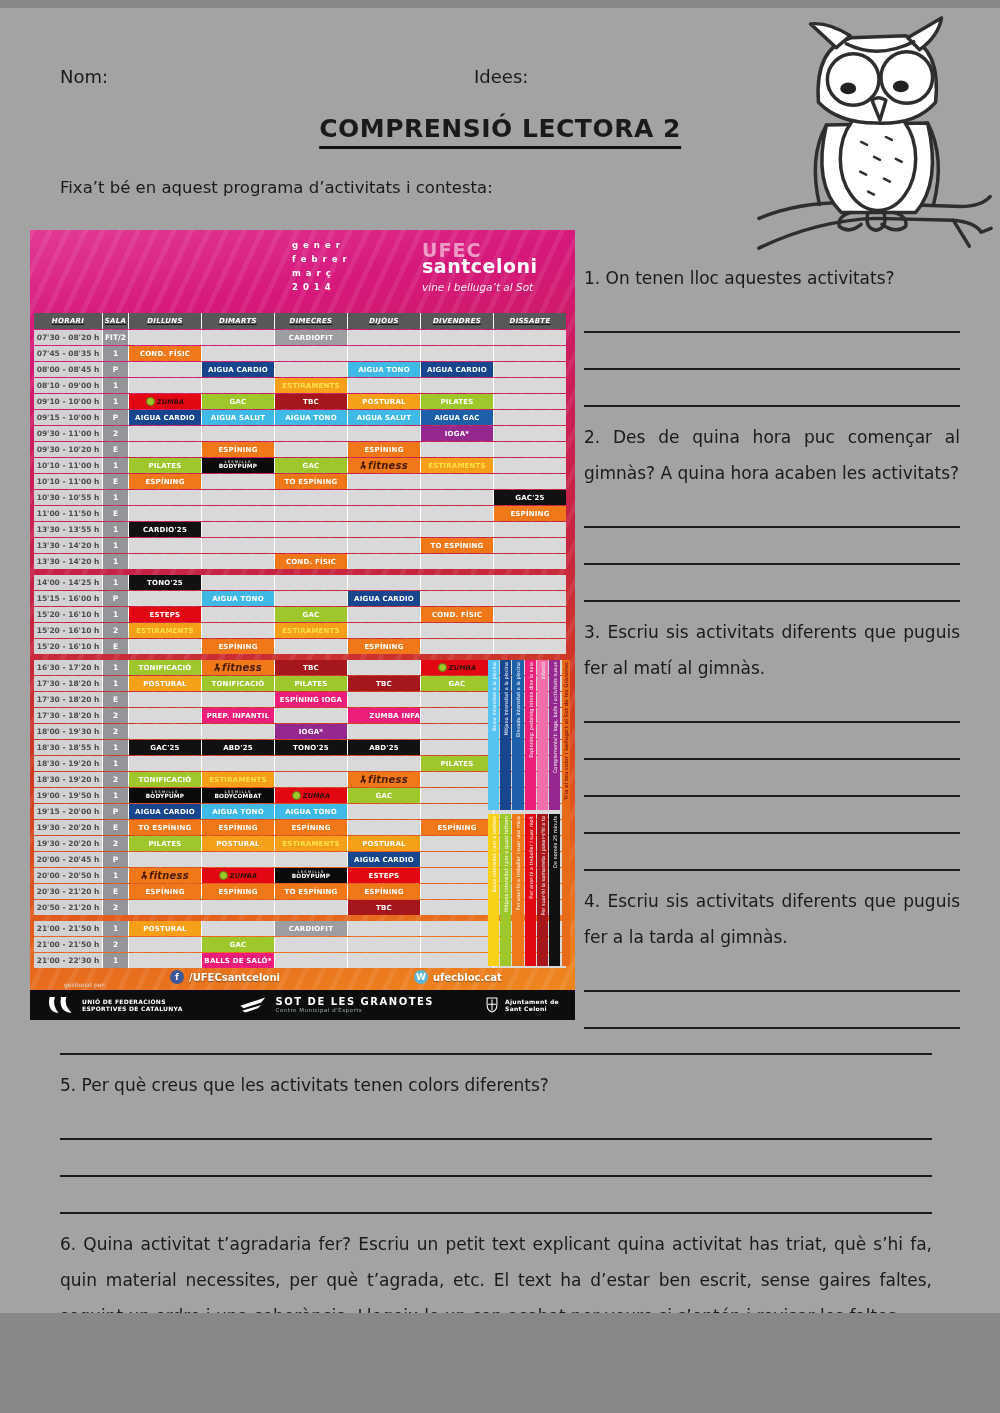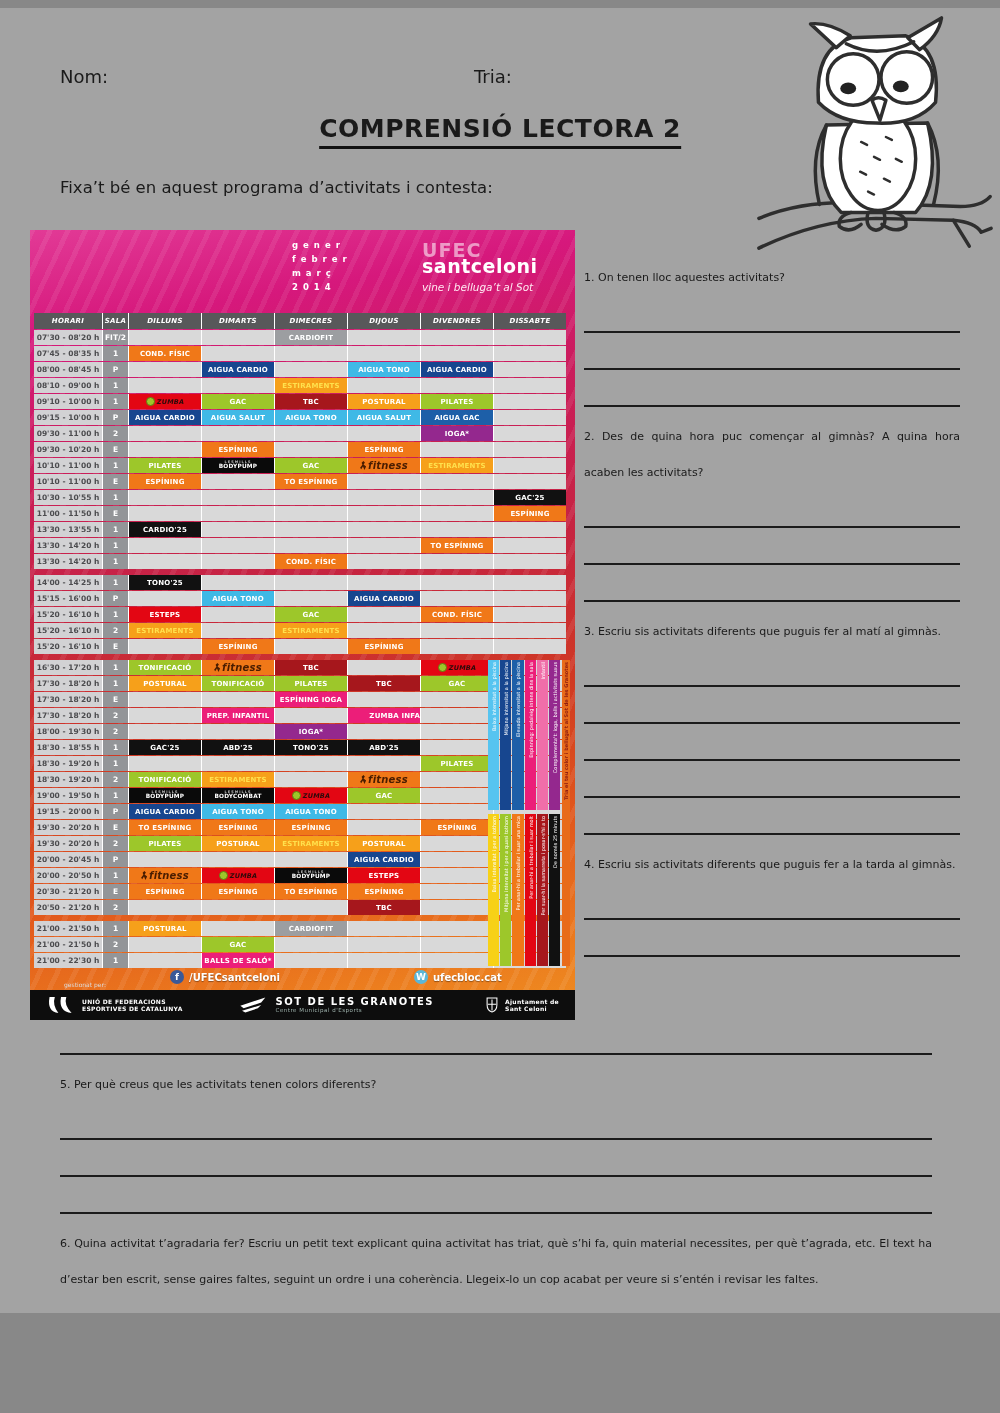"Tria:" div.data-label { text: Tria -> Idees }
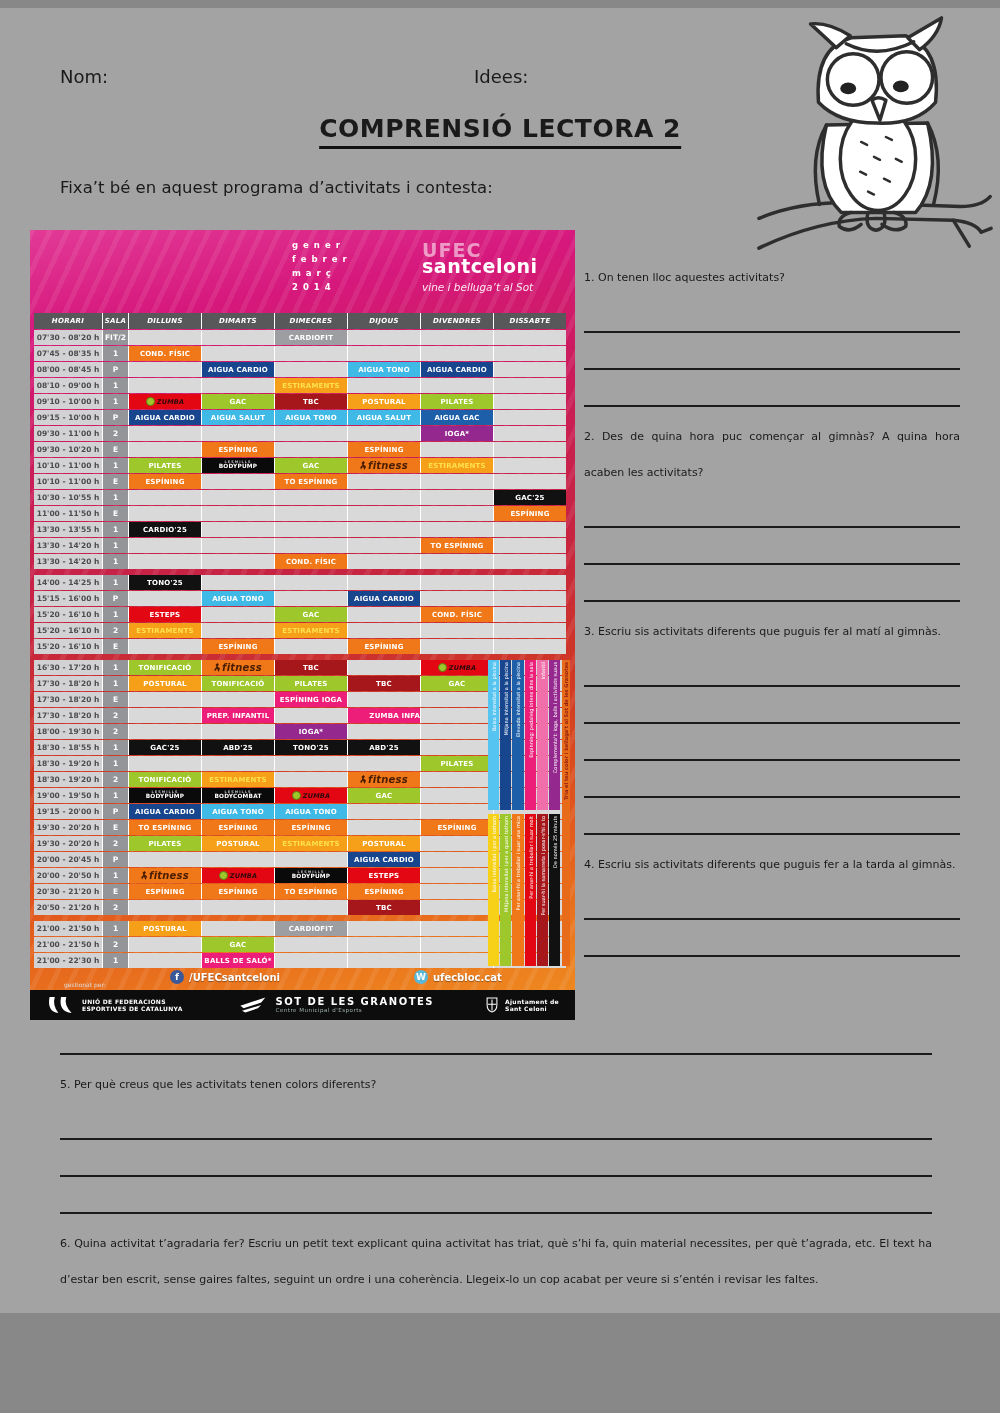"1. On tenen lloc aquestes" .q-text { font-size: 11px -> 17px }
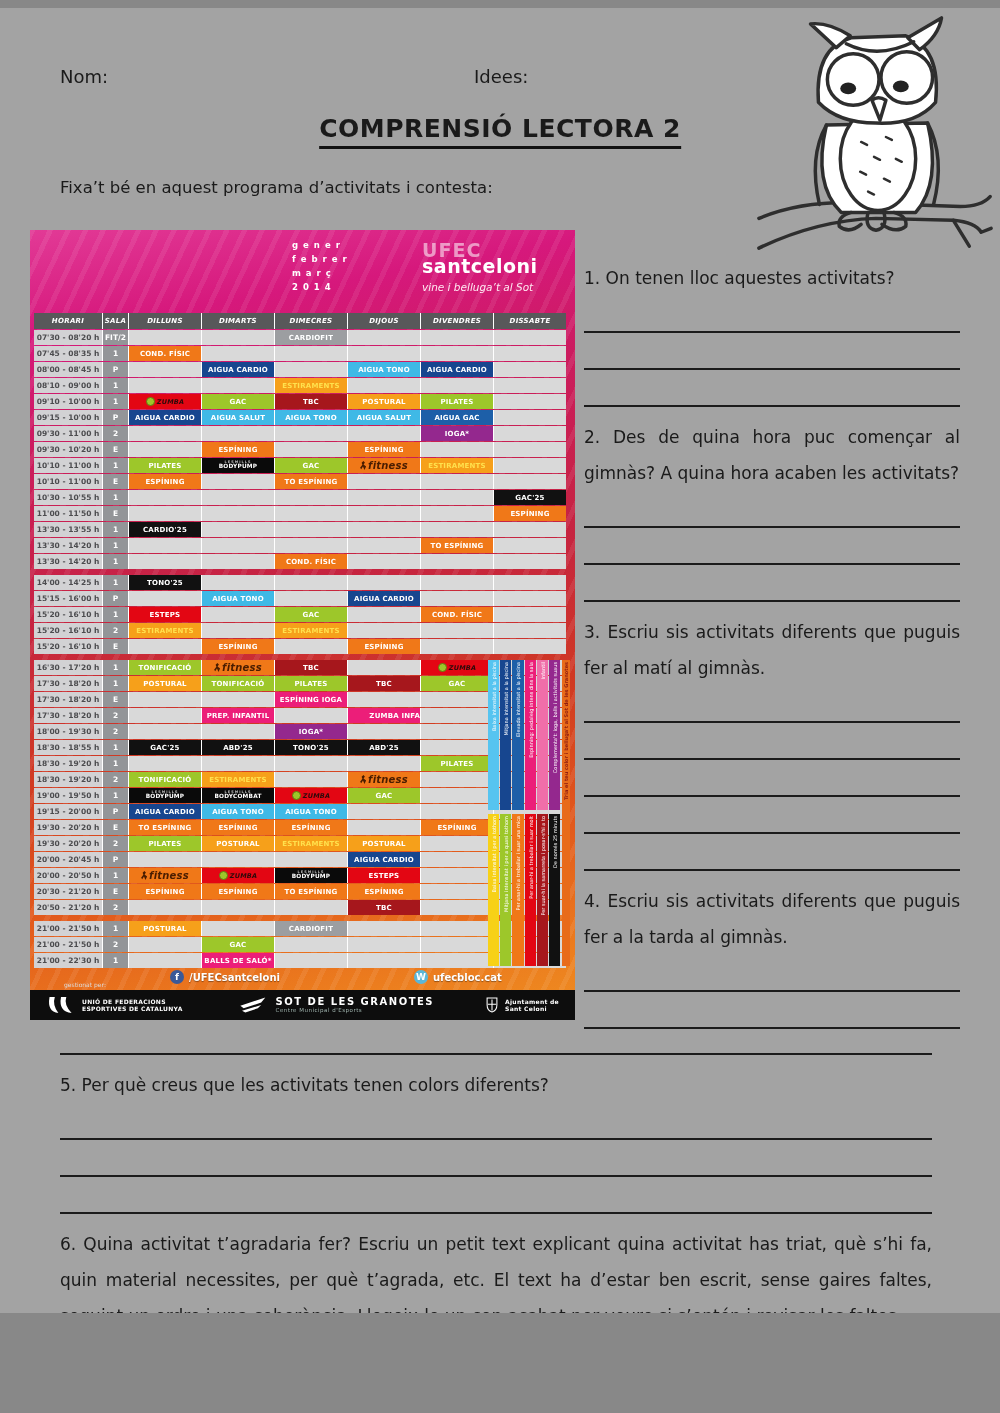"HORARI" .srow.shead { text-decoration: none -> underline }
